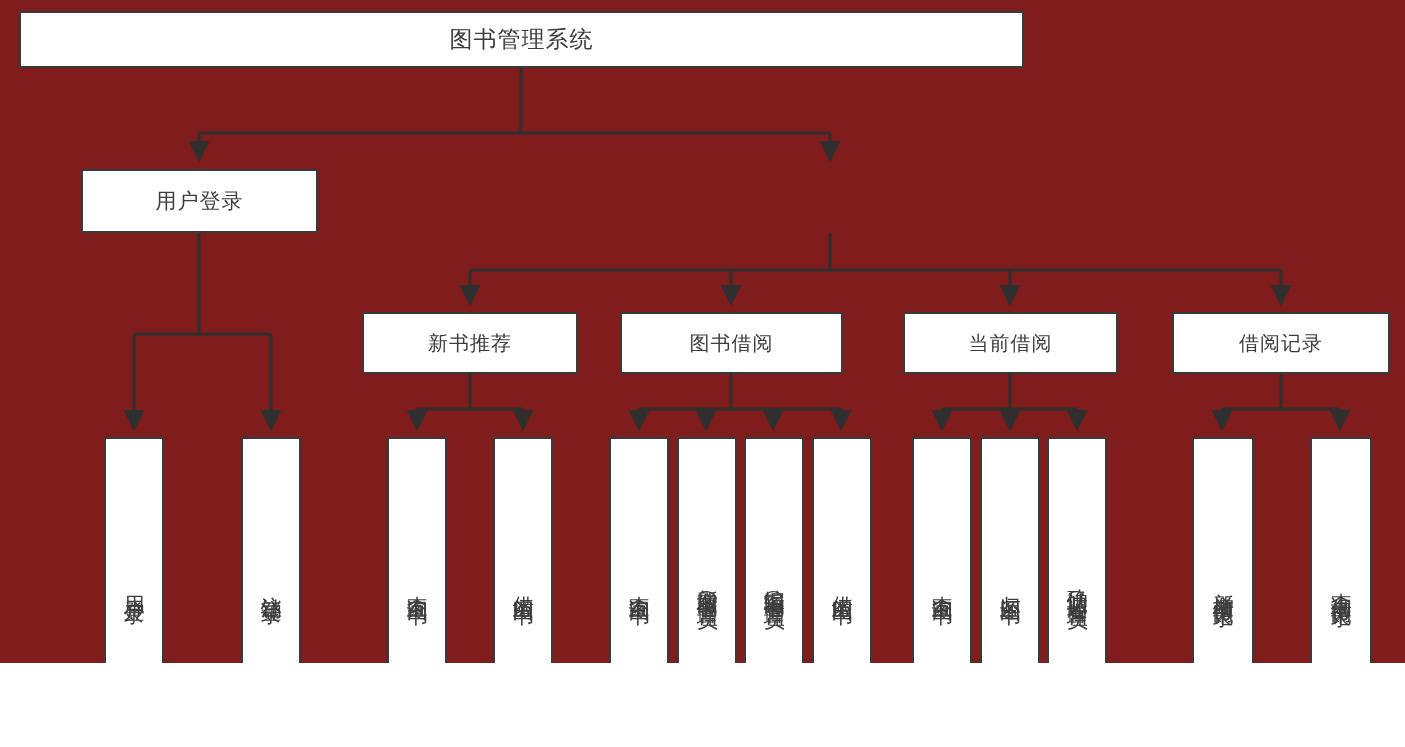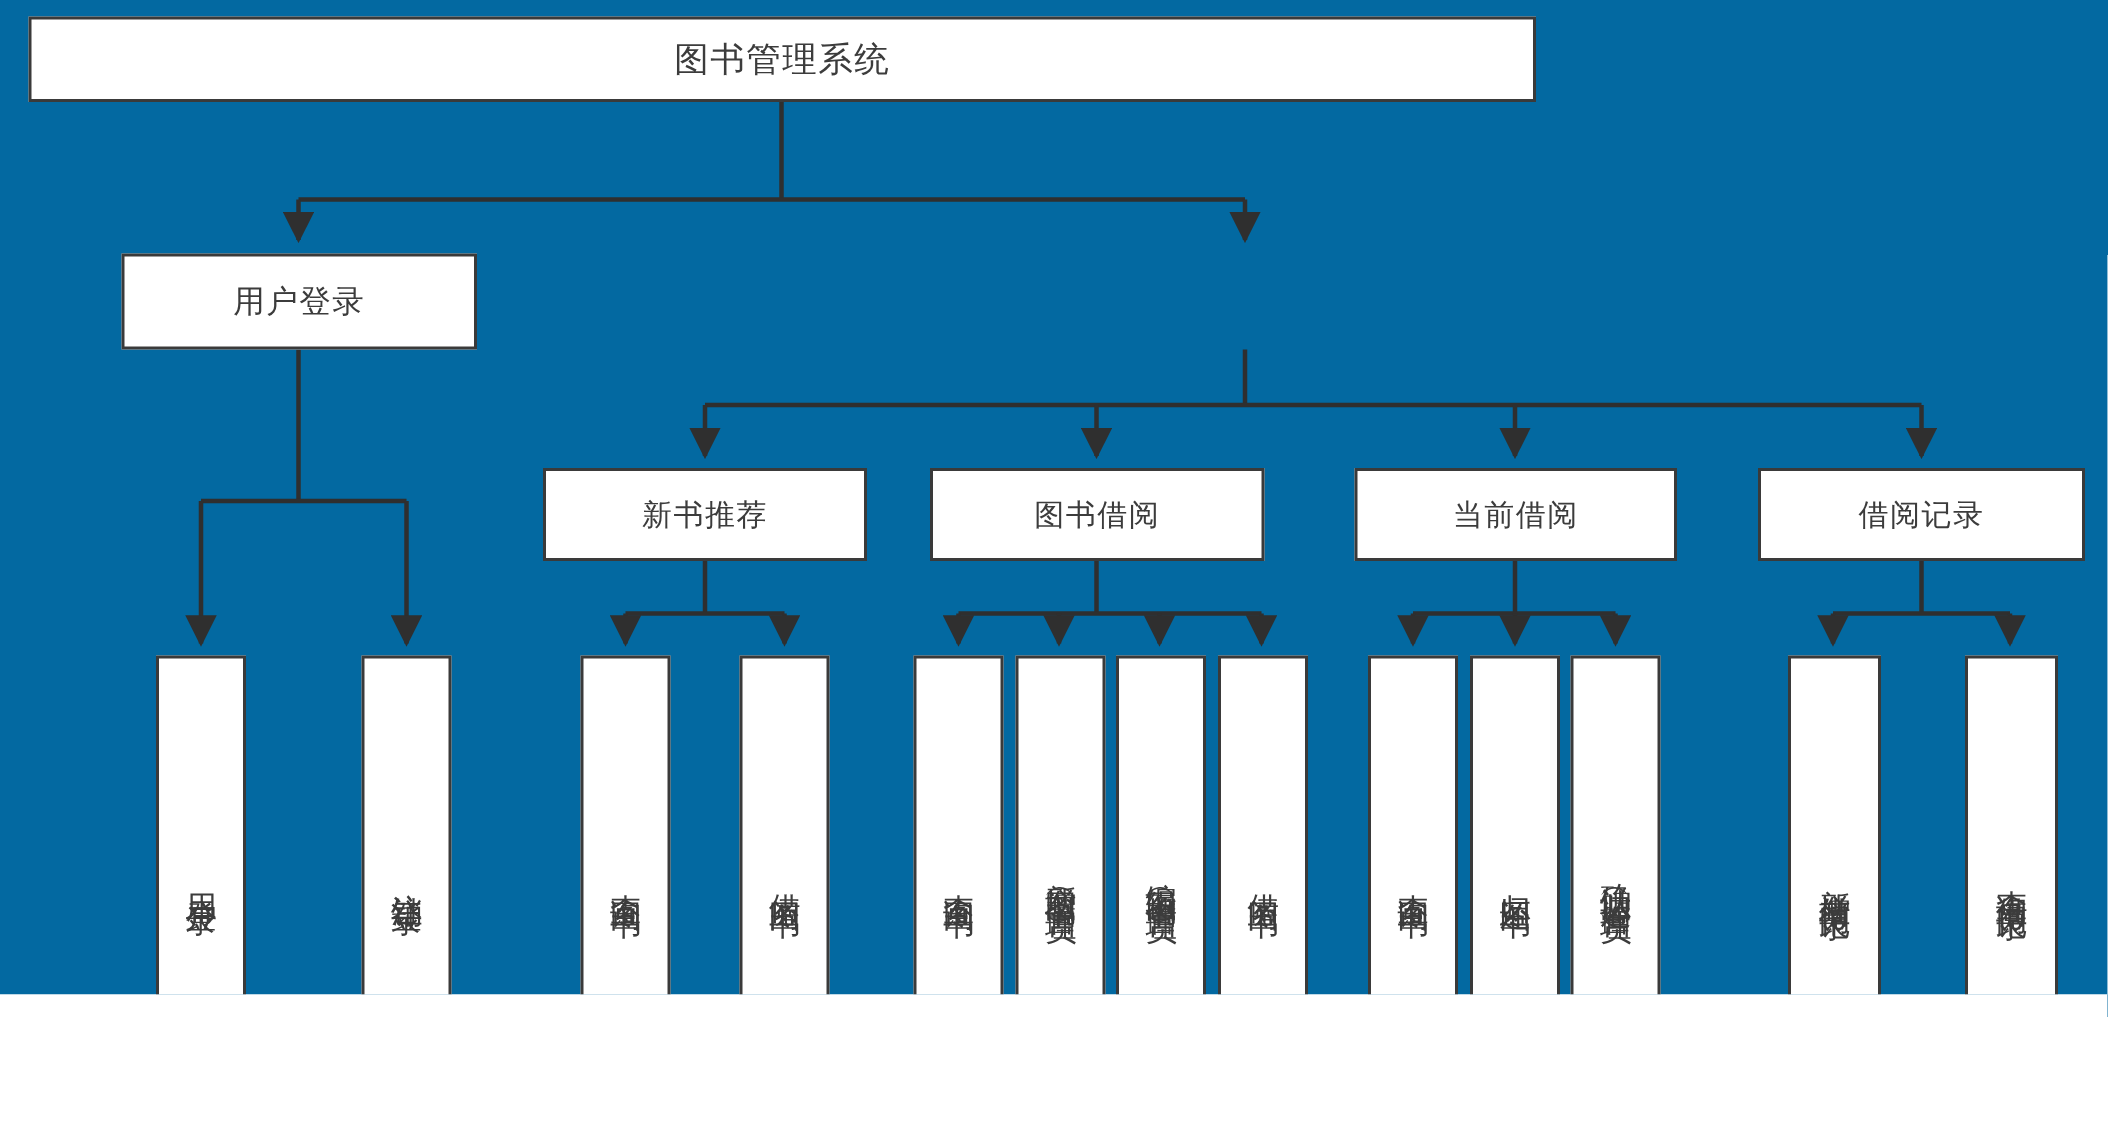"图书管理系统" #canvas { background: #0369a1 -> #7f1d1d }
